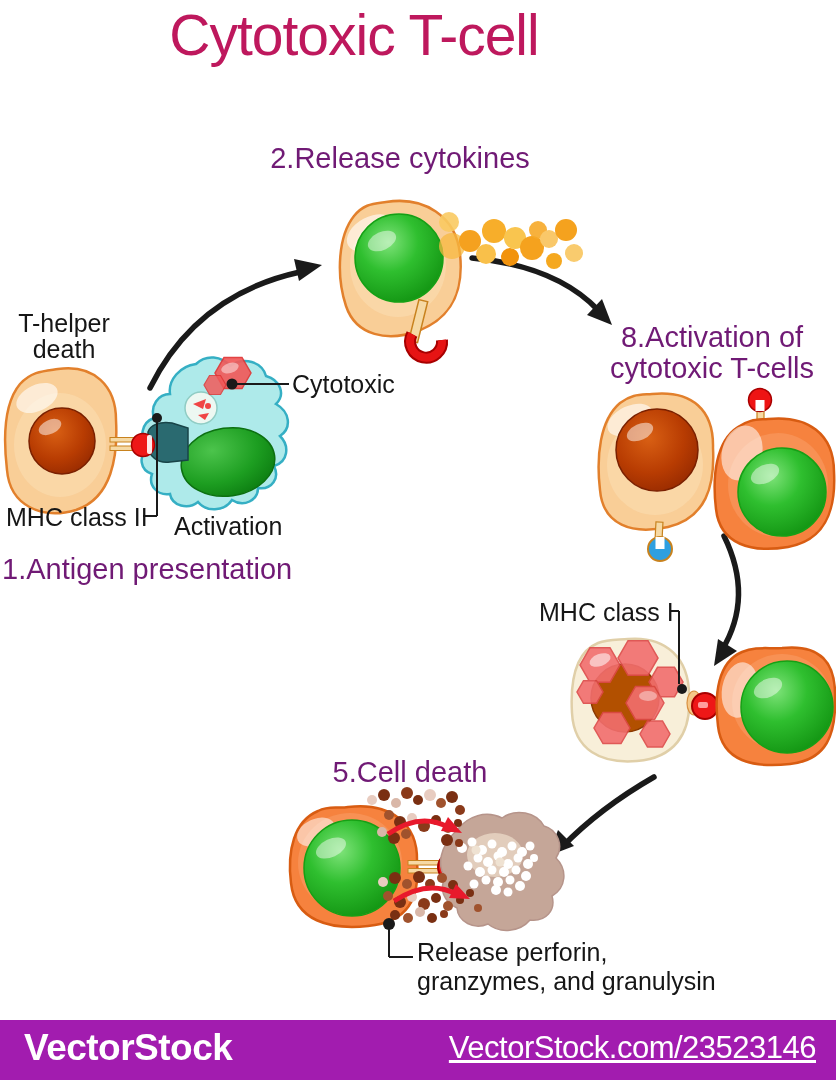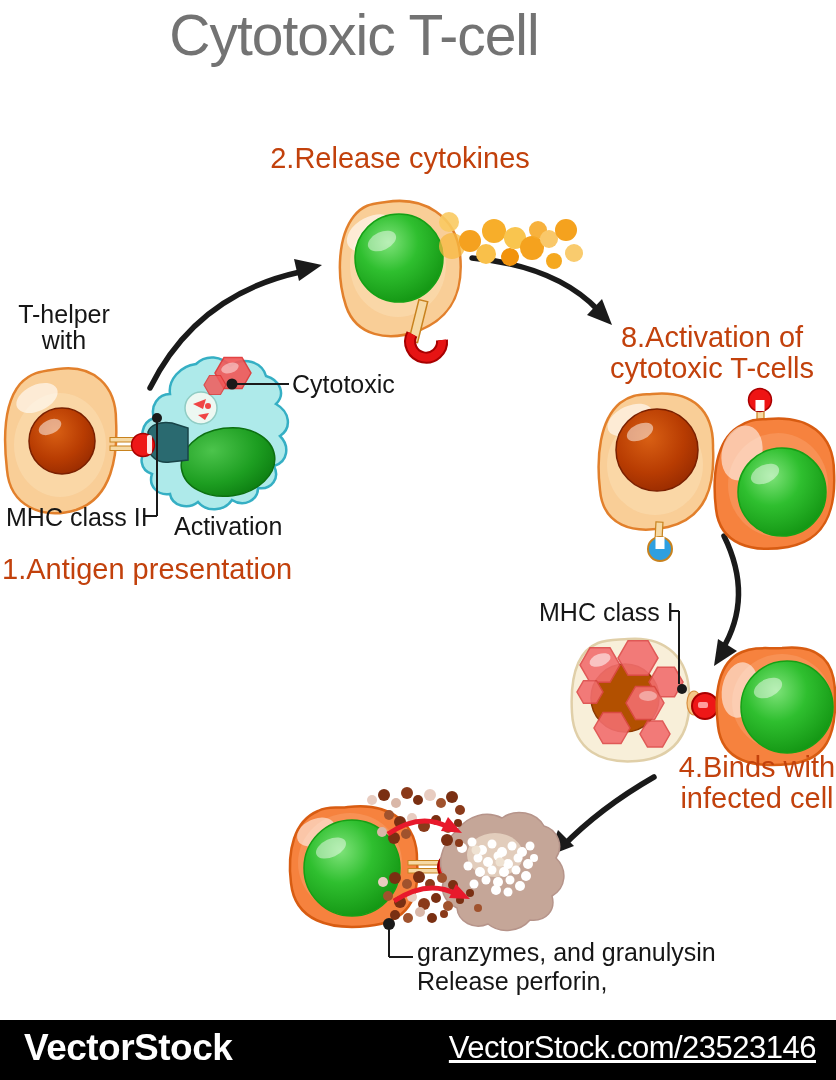"Cytotoxic T-cell" .title { color: #737373 -> #be185d }
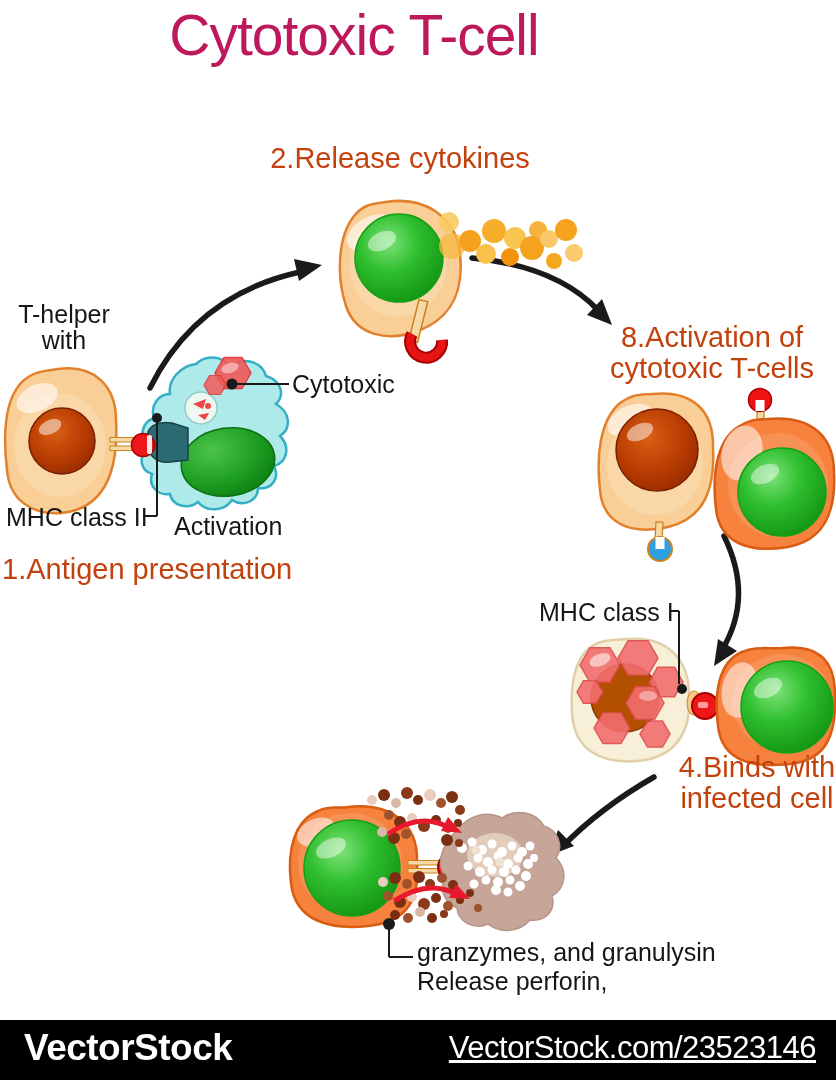"2.Release cytokines" .step { color: #c2410c -> #701a75 }
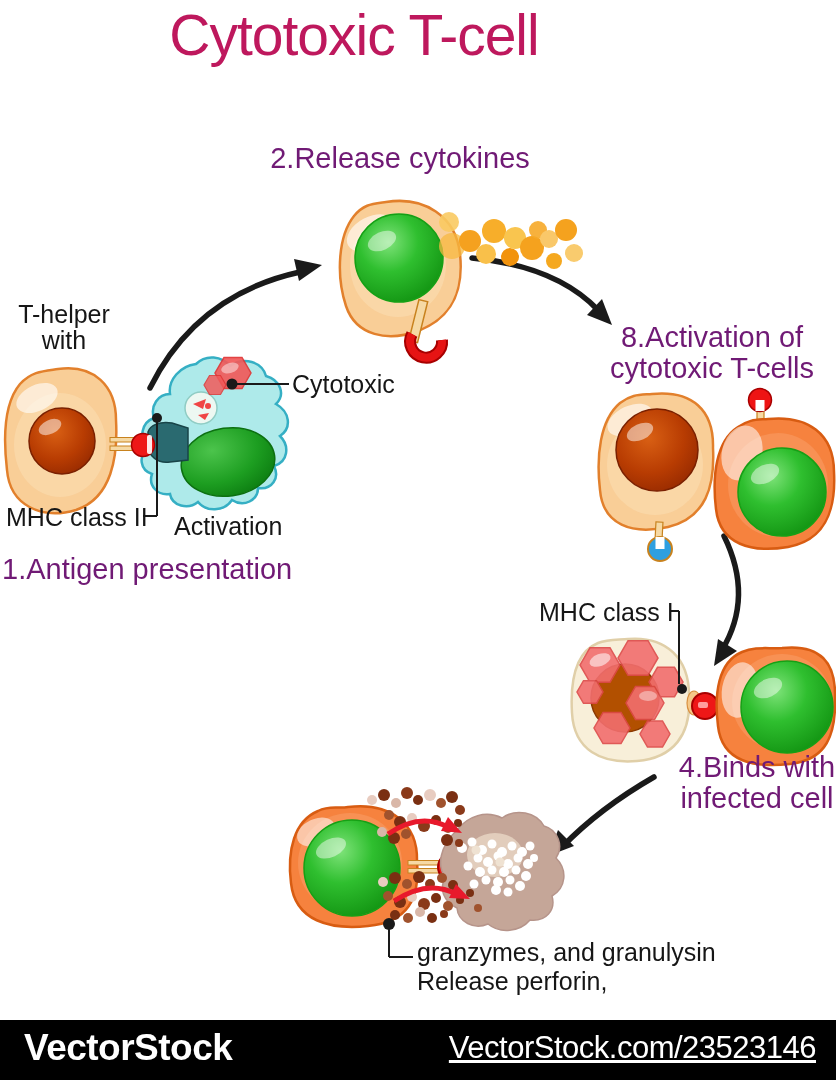"T-helper" div.lbl { top: 301px -> 310px }
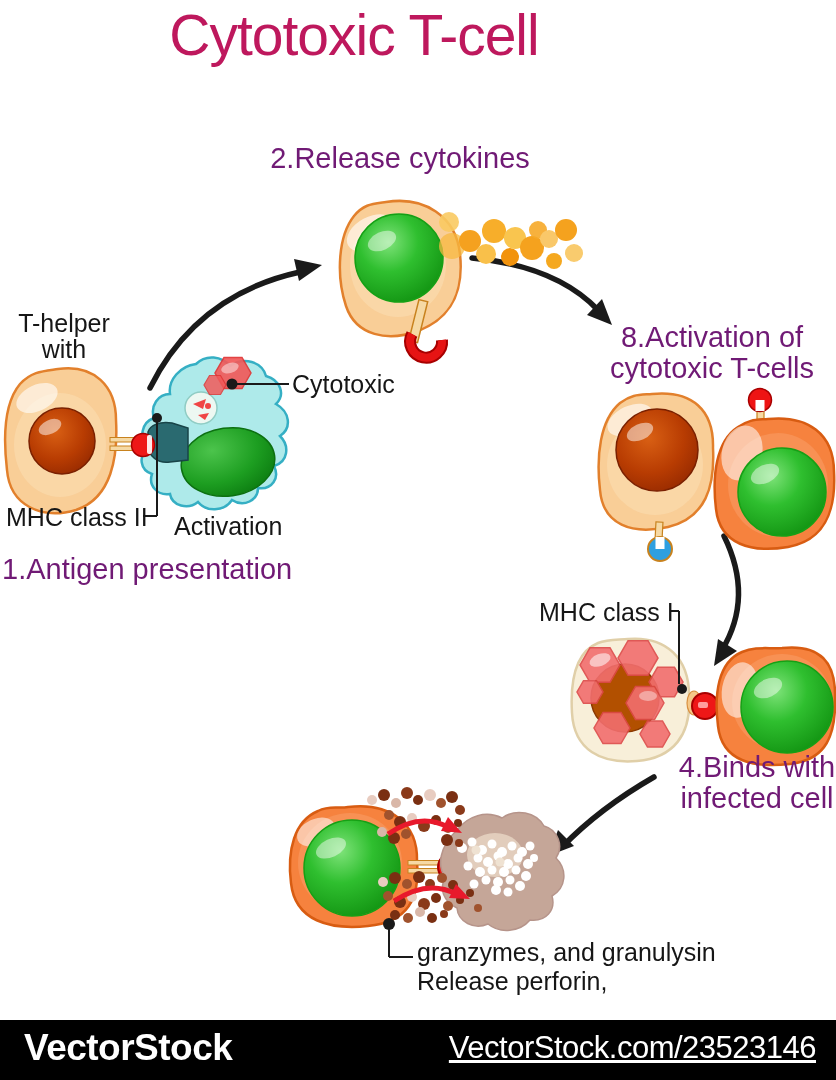"with" div { text: with -> death }
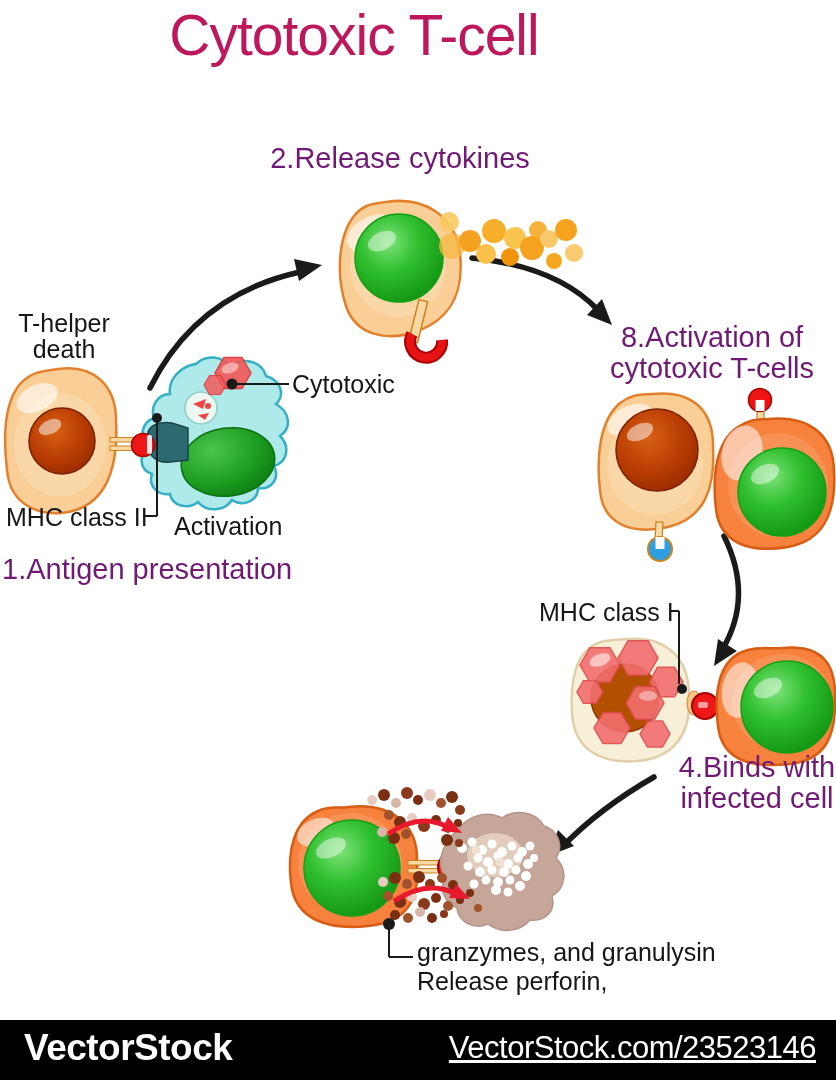"5.Cell death" div.lbl { html: none -> <div>5.Cell death</div> }
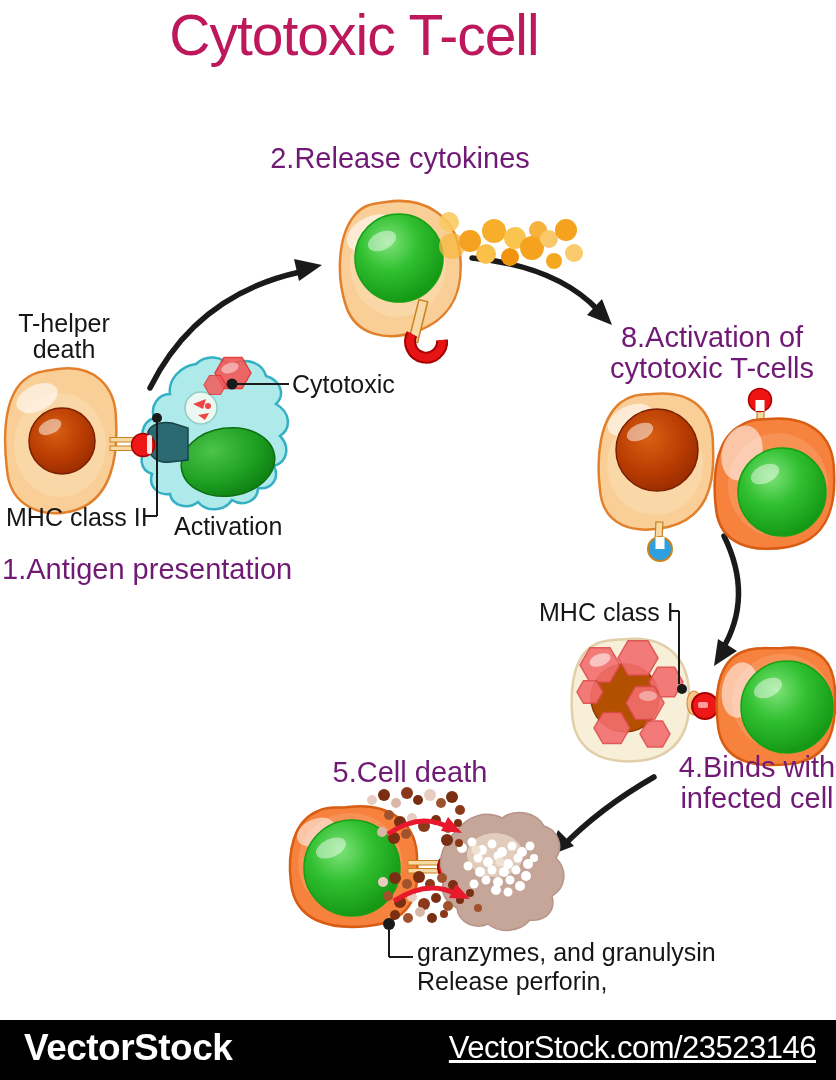"4.Binds with" div.lbl { html: <div> <div>4.Binds with</div> <div>infected cell</div> </div> -> none }
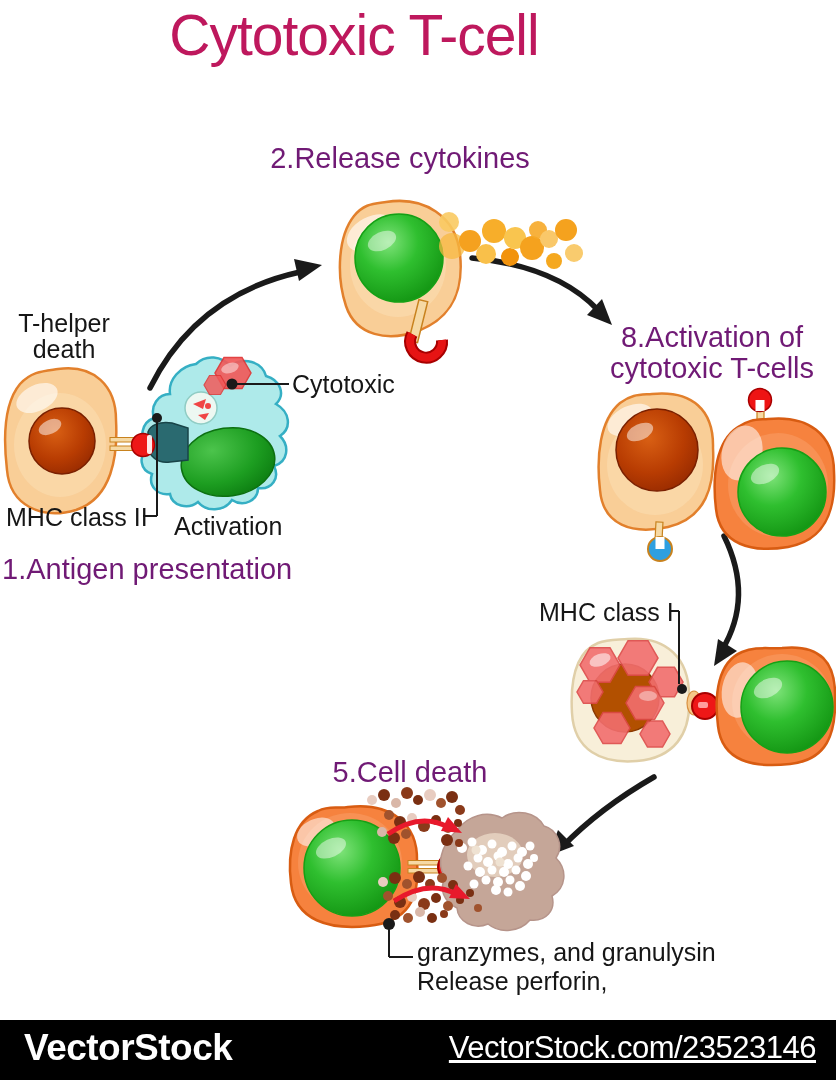"granzymes, and granulysin" div { order: before "Release perforin," -> after "Release perforin," }
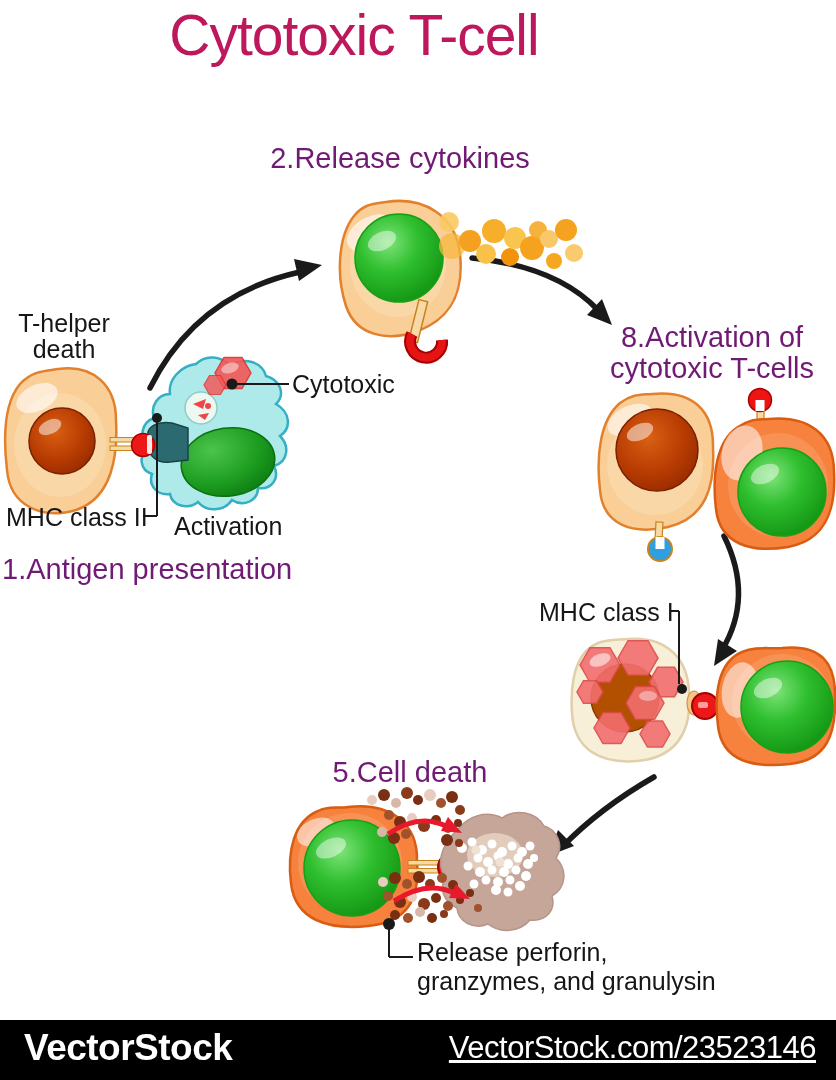"VectorStock" #bar { background: #000000 -> #a21caf }
